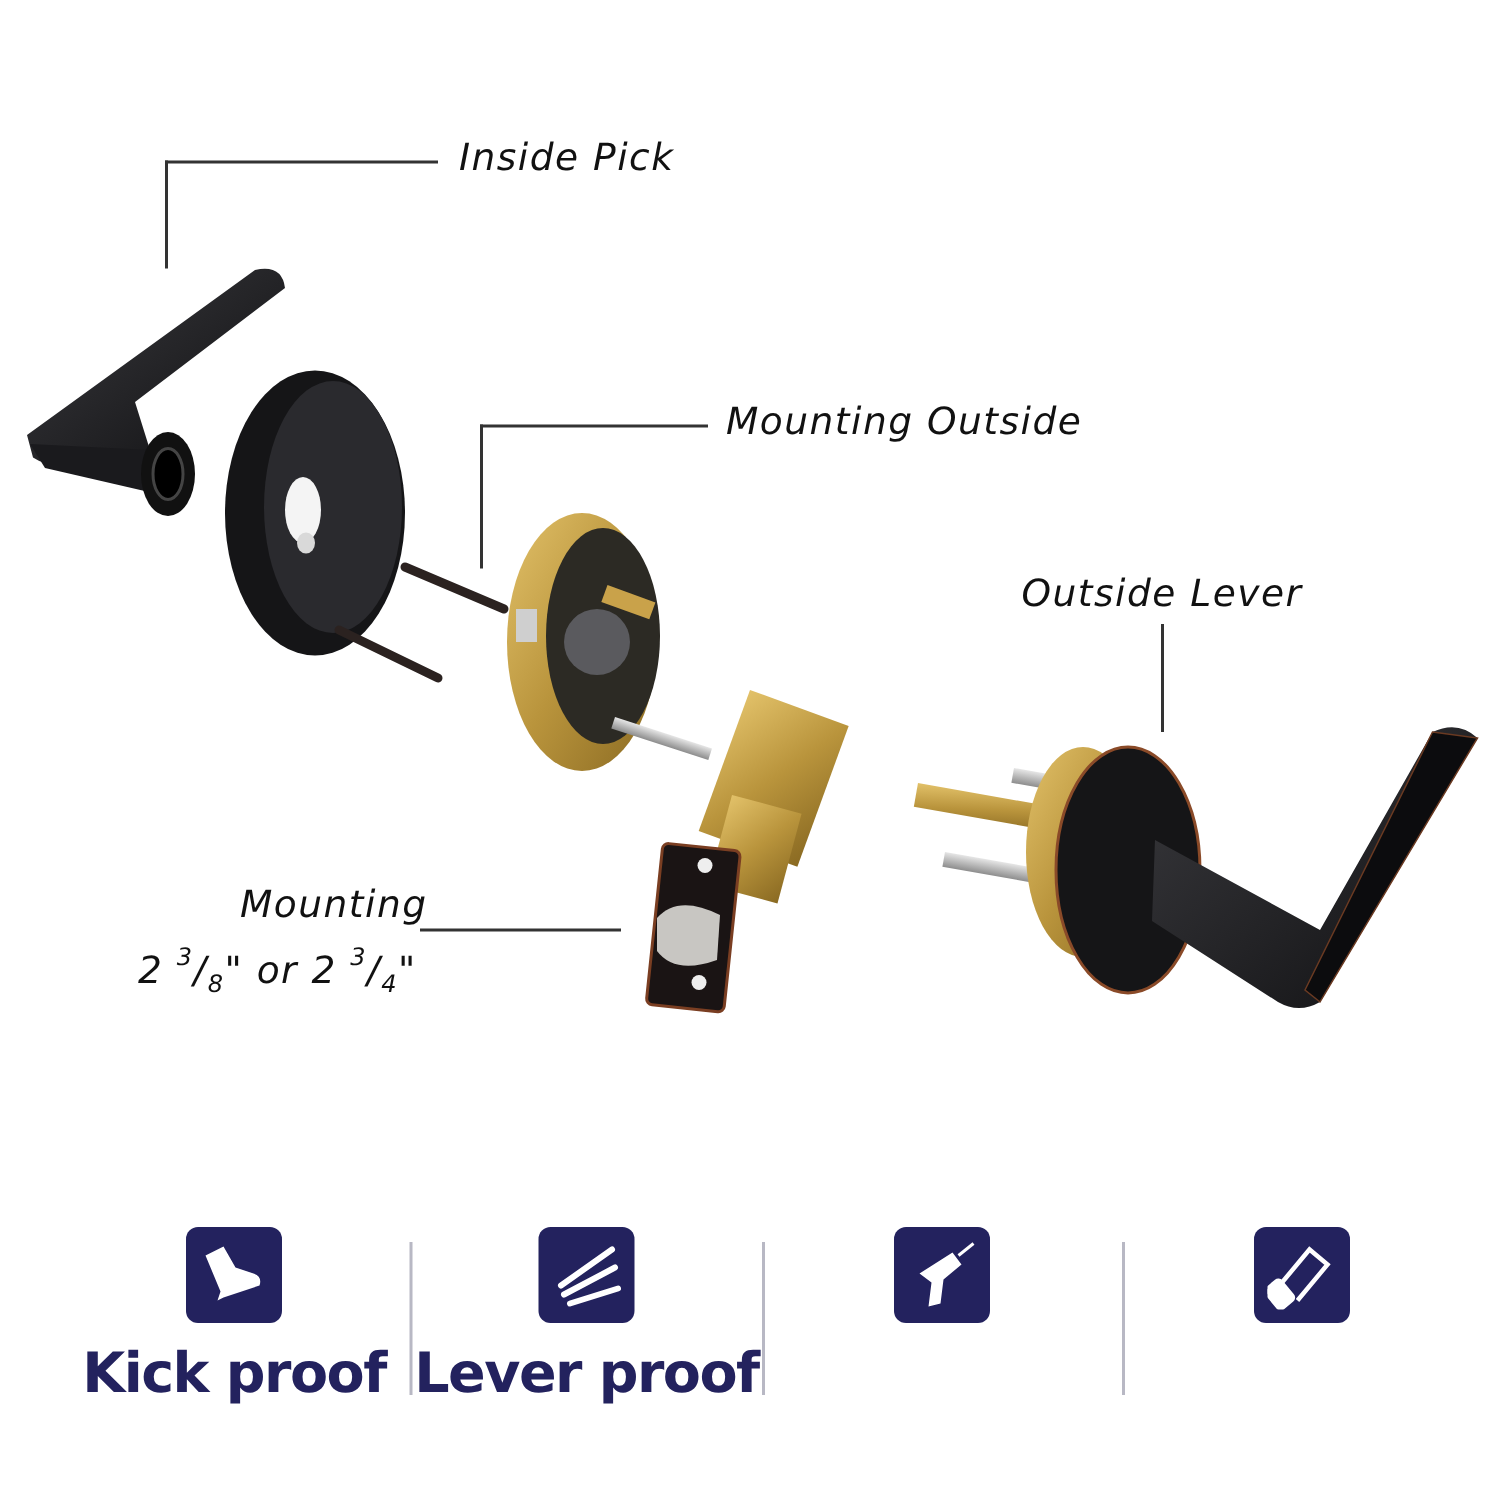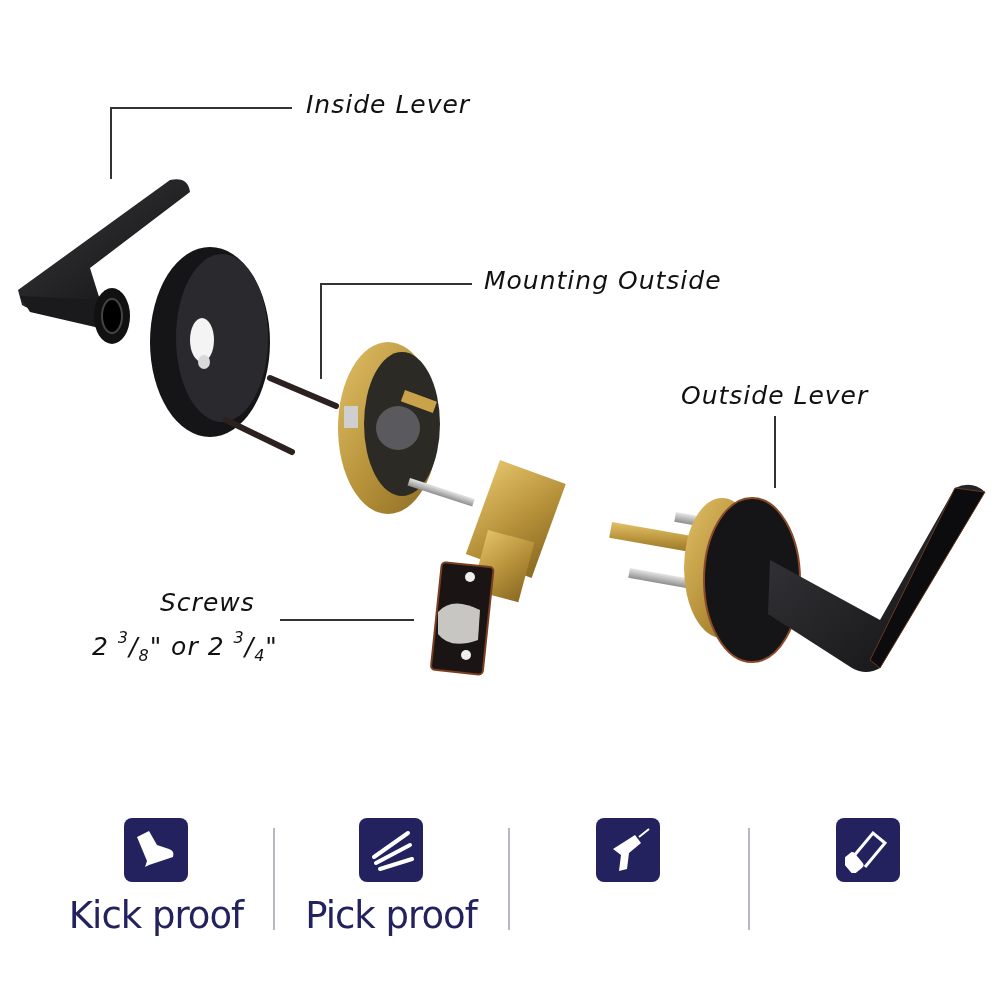"Inside Lever" div.label { text: Lever -> Pick }
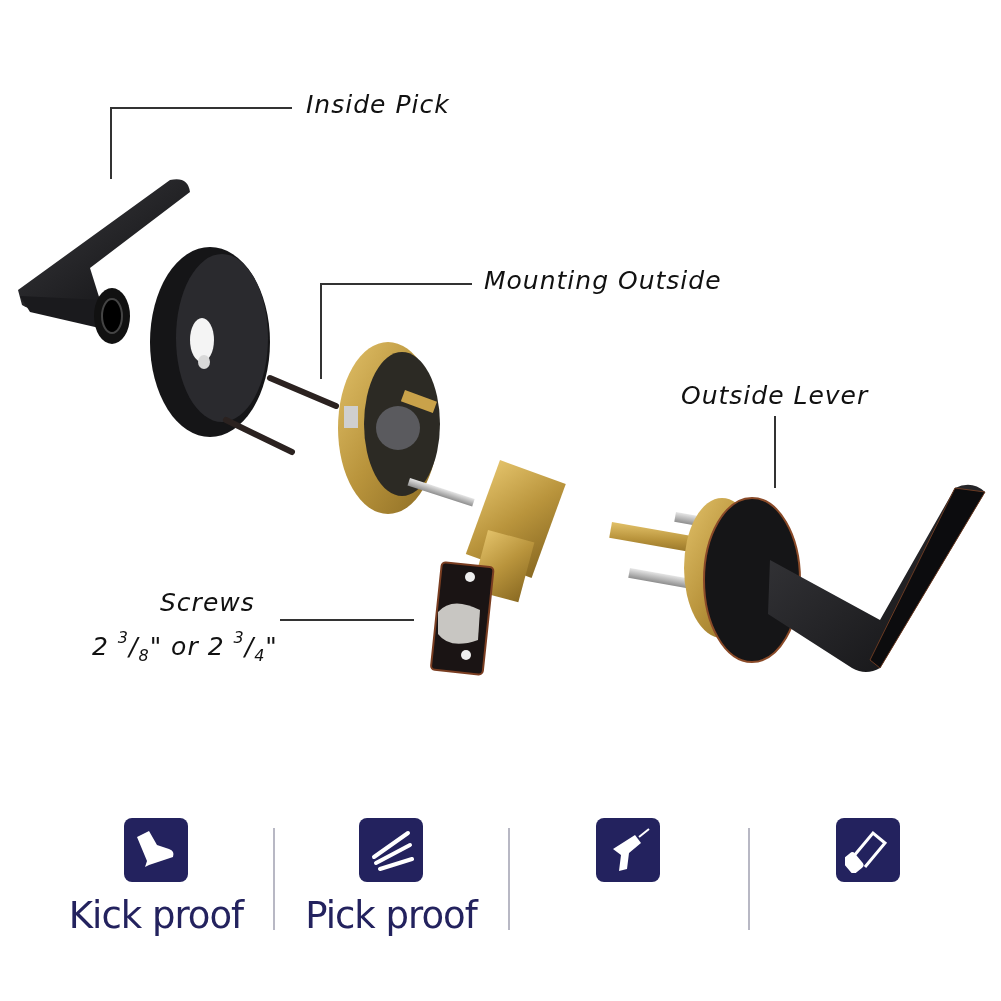"Screws" div.label { text: Screws -> Mounting }
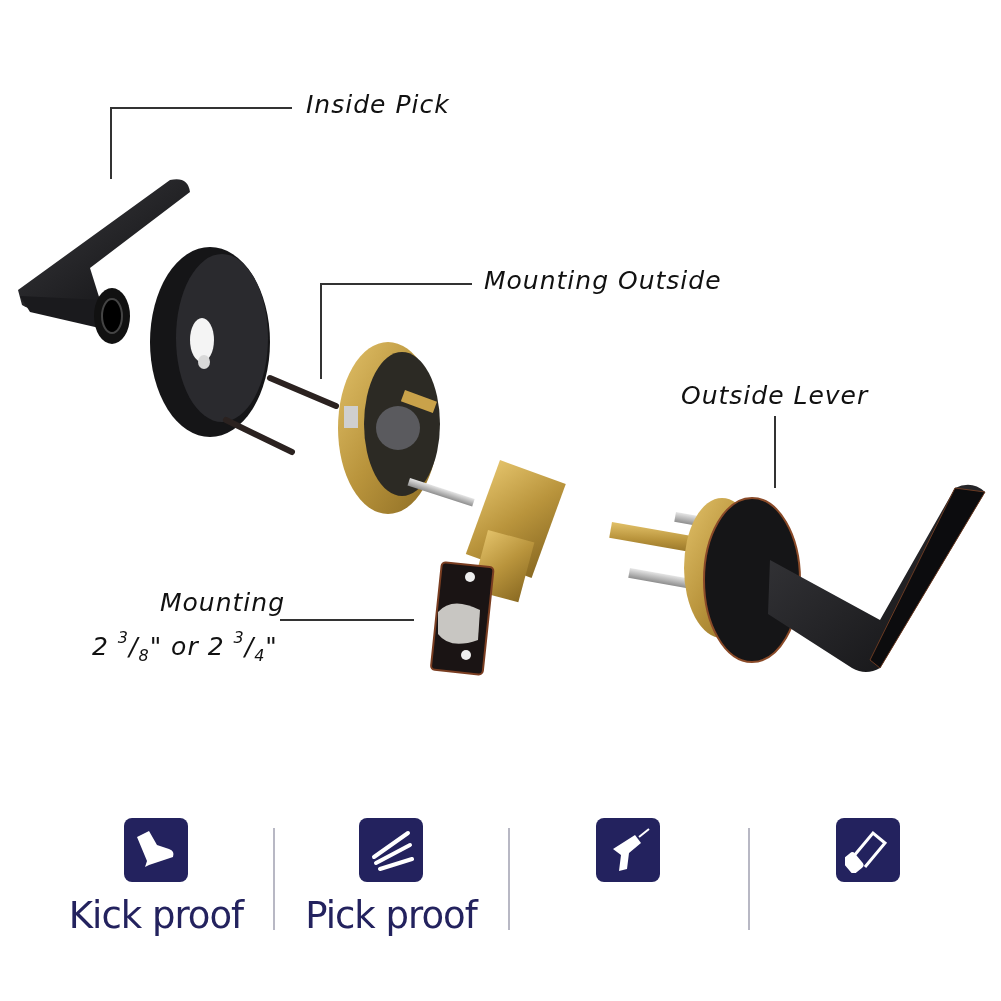"Kick proof" .feature .ftext { font-weight: normal -> bold }
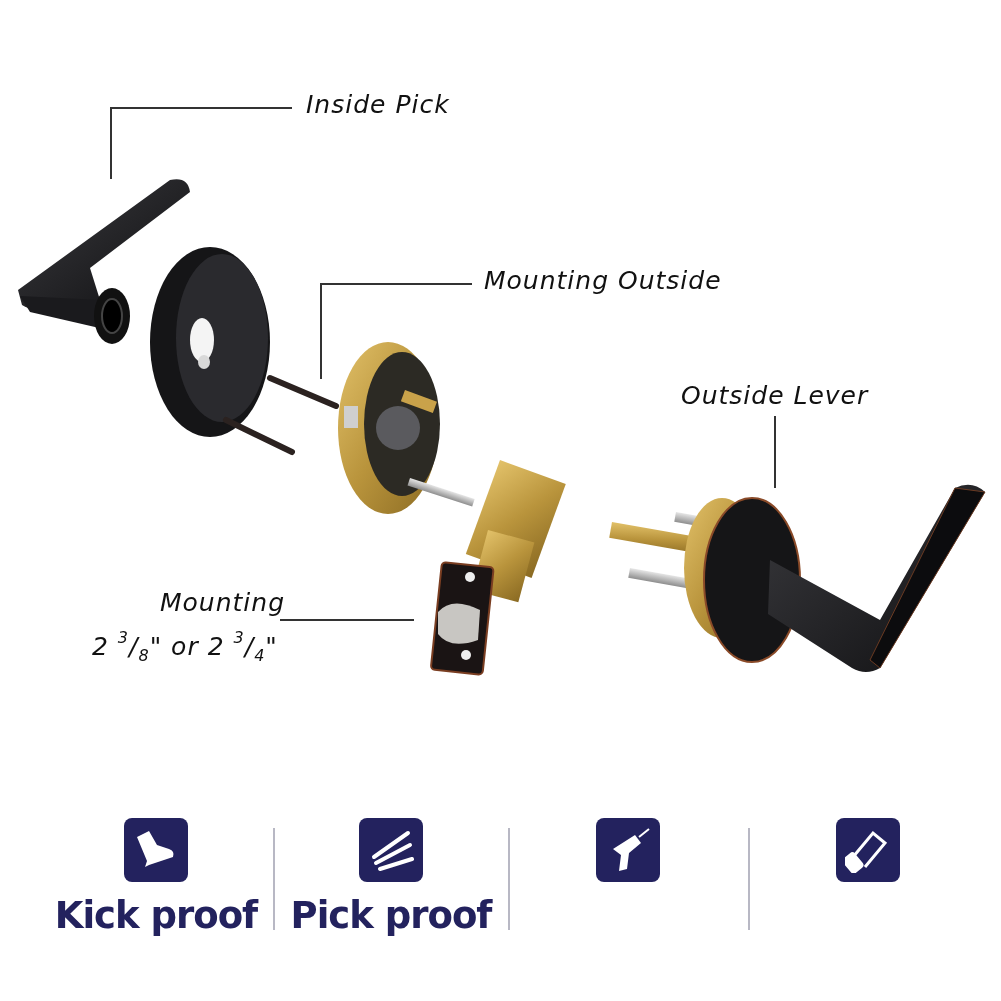"Pick proof" div.ftext { text: Pick -> Lever }
